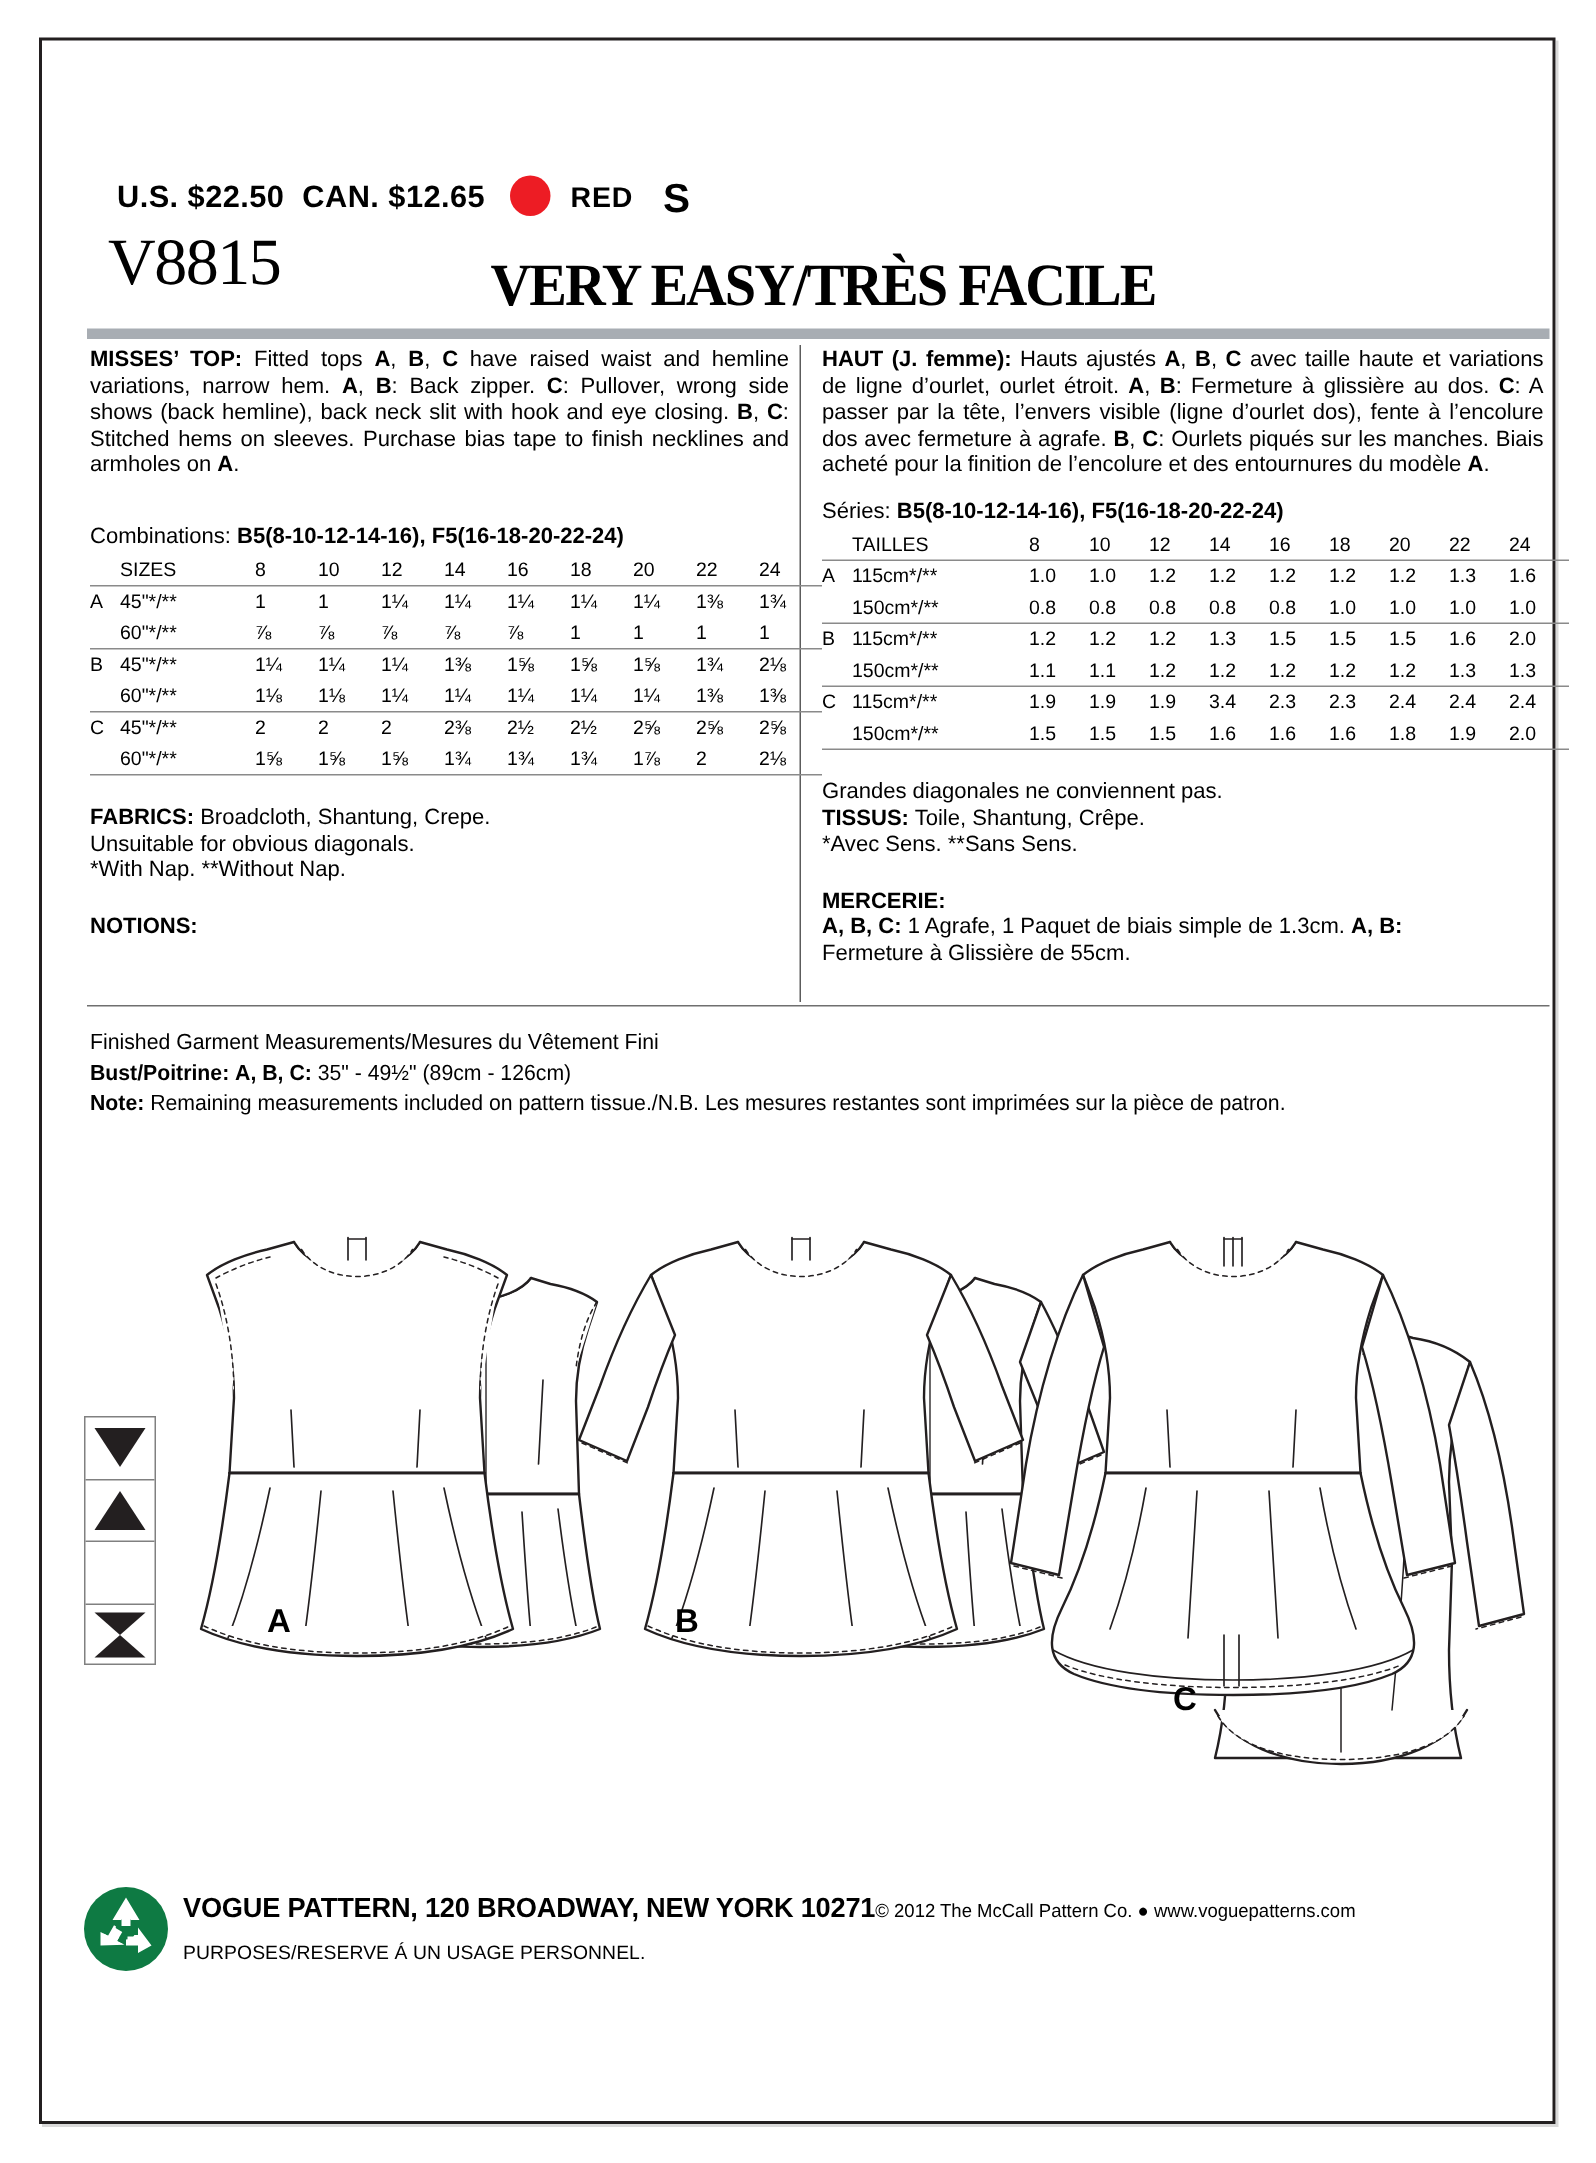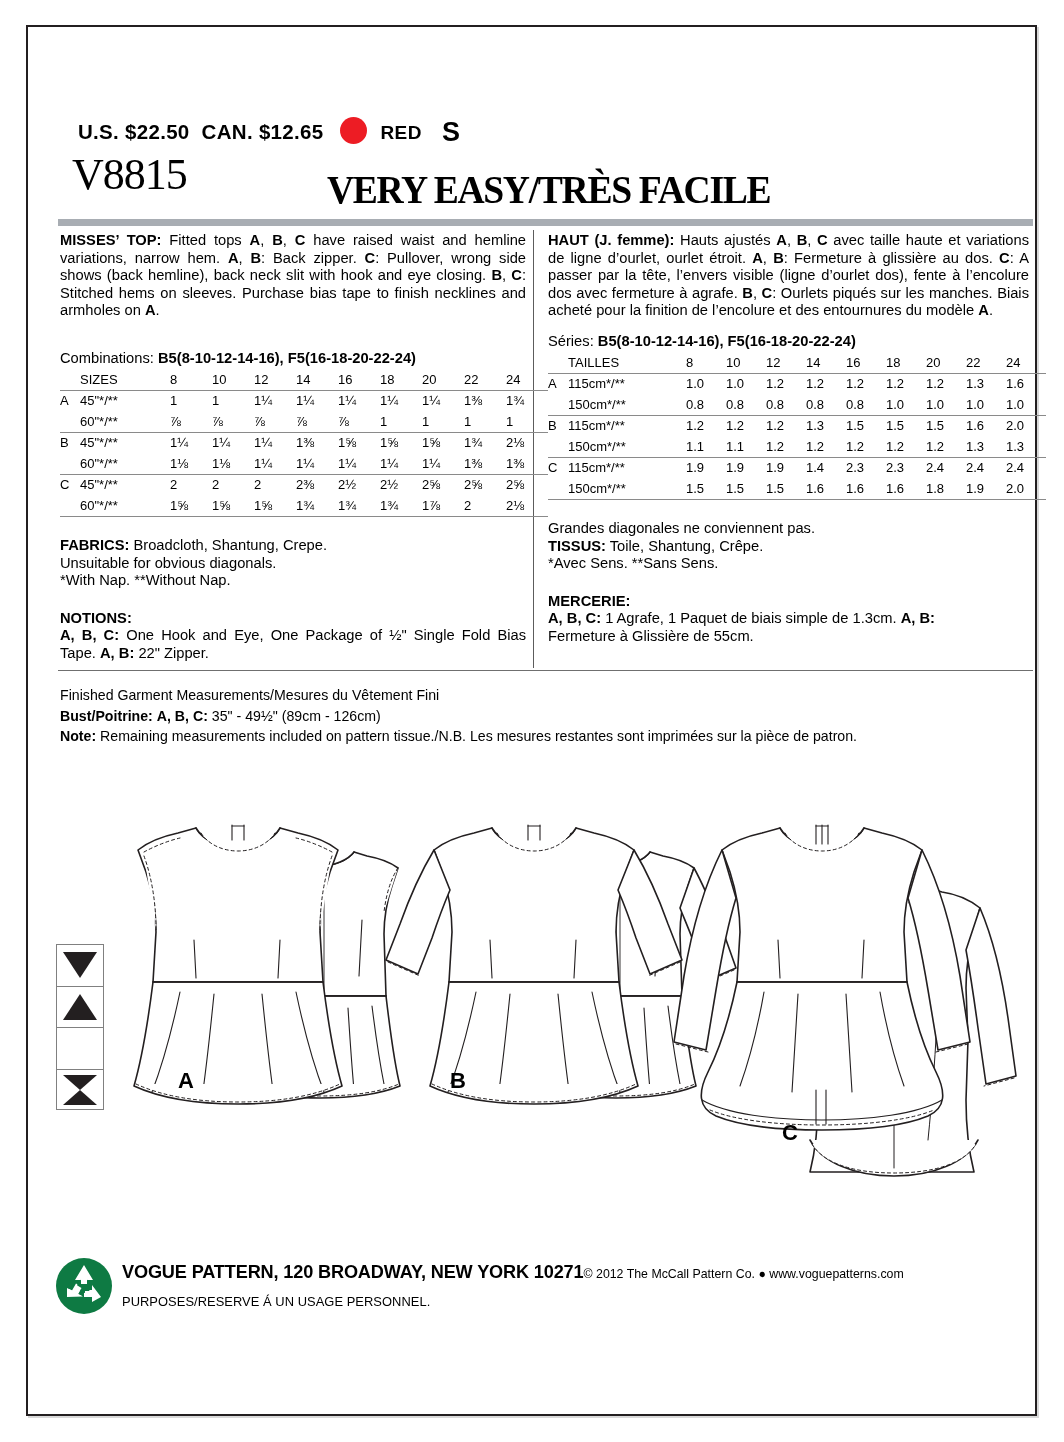"1.4" td.c-num-r { text: 1.4 -> 3.4 }
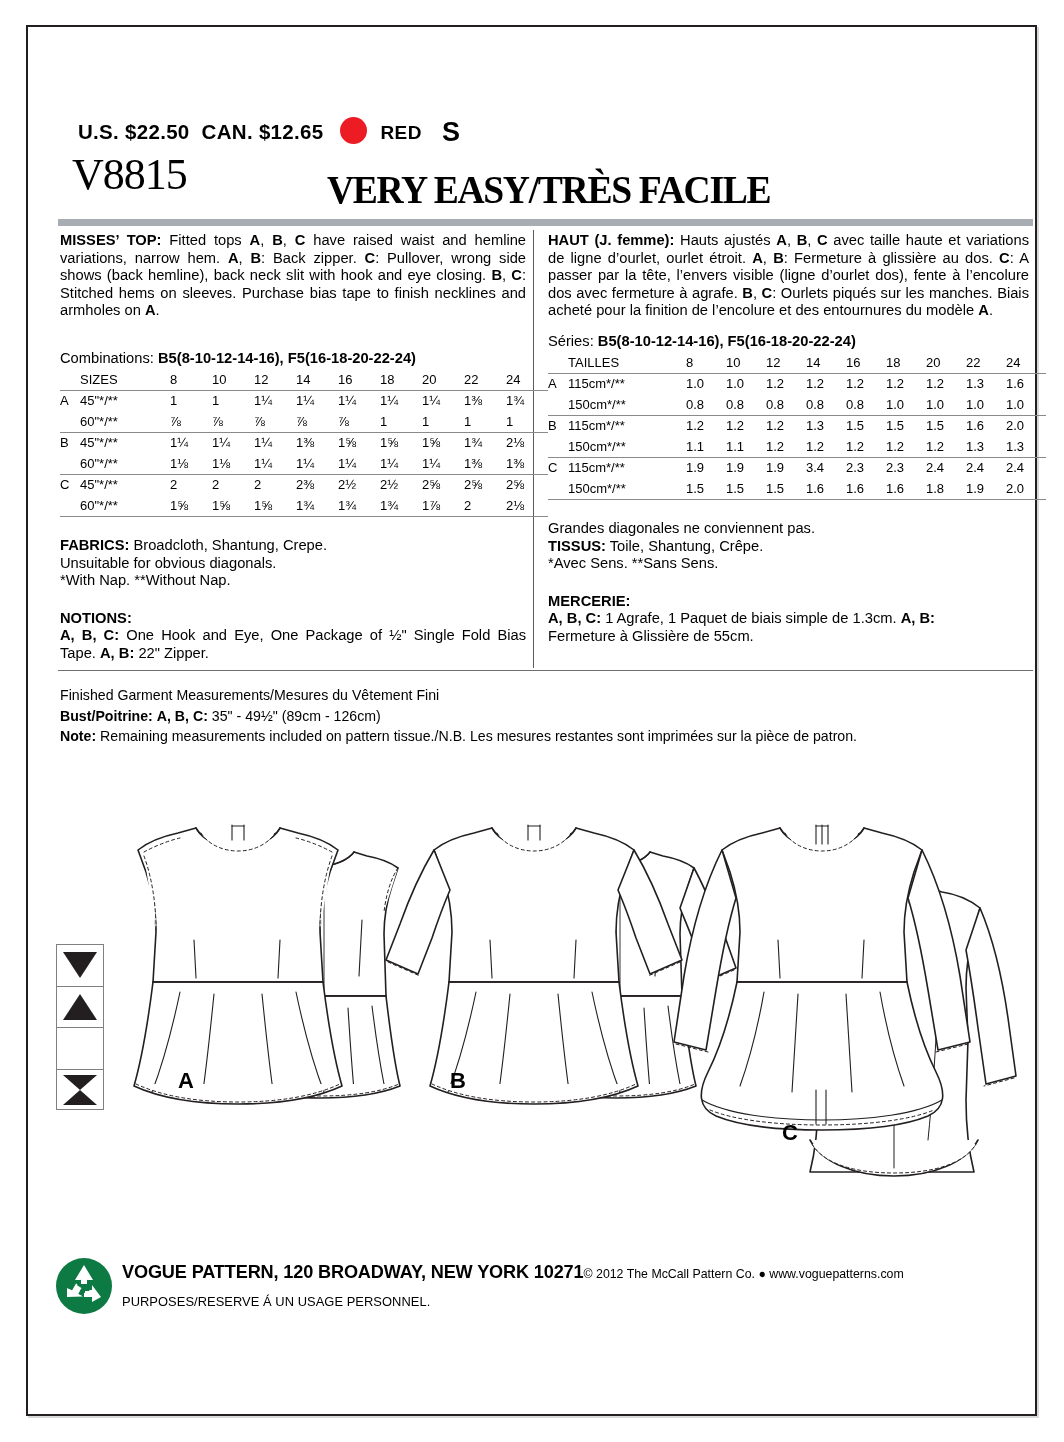"A, B, C: One Hook" p.para { html: <p><b>A, B, C:</b> One Hook and Eye, One Package of ½" Single Fold Bias Tape. <b>A, B:</b> 22" Zipper.</p> -> none }
